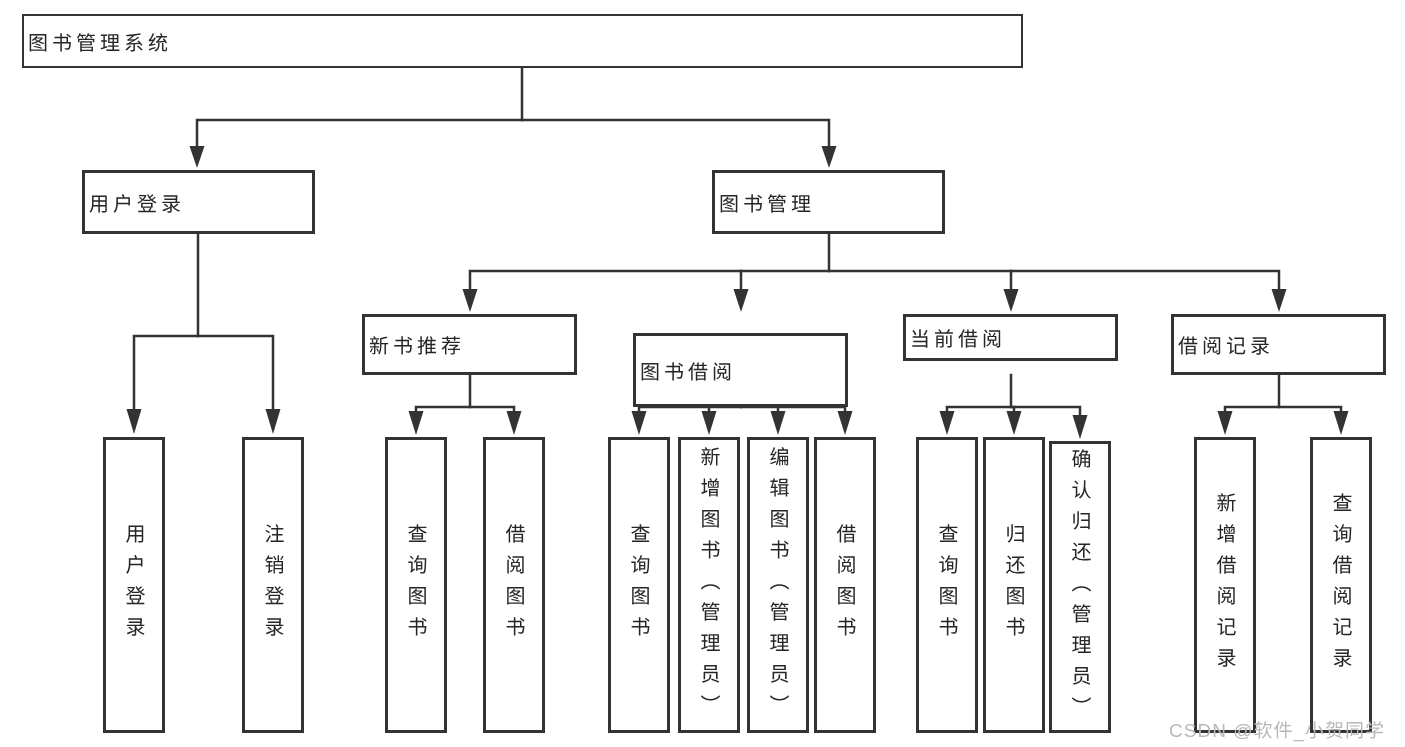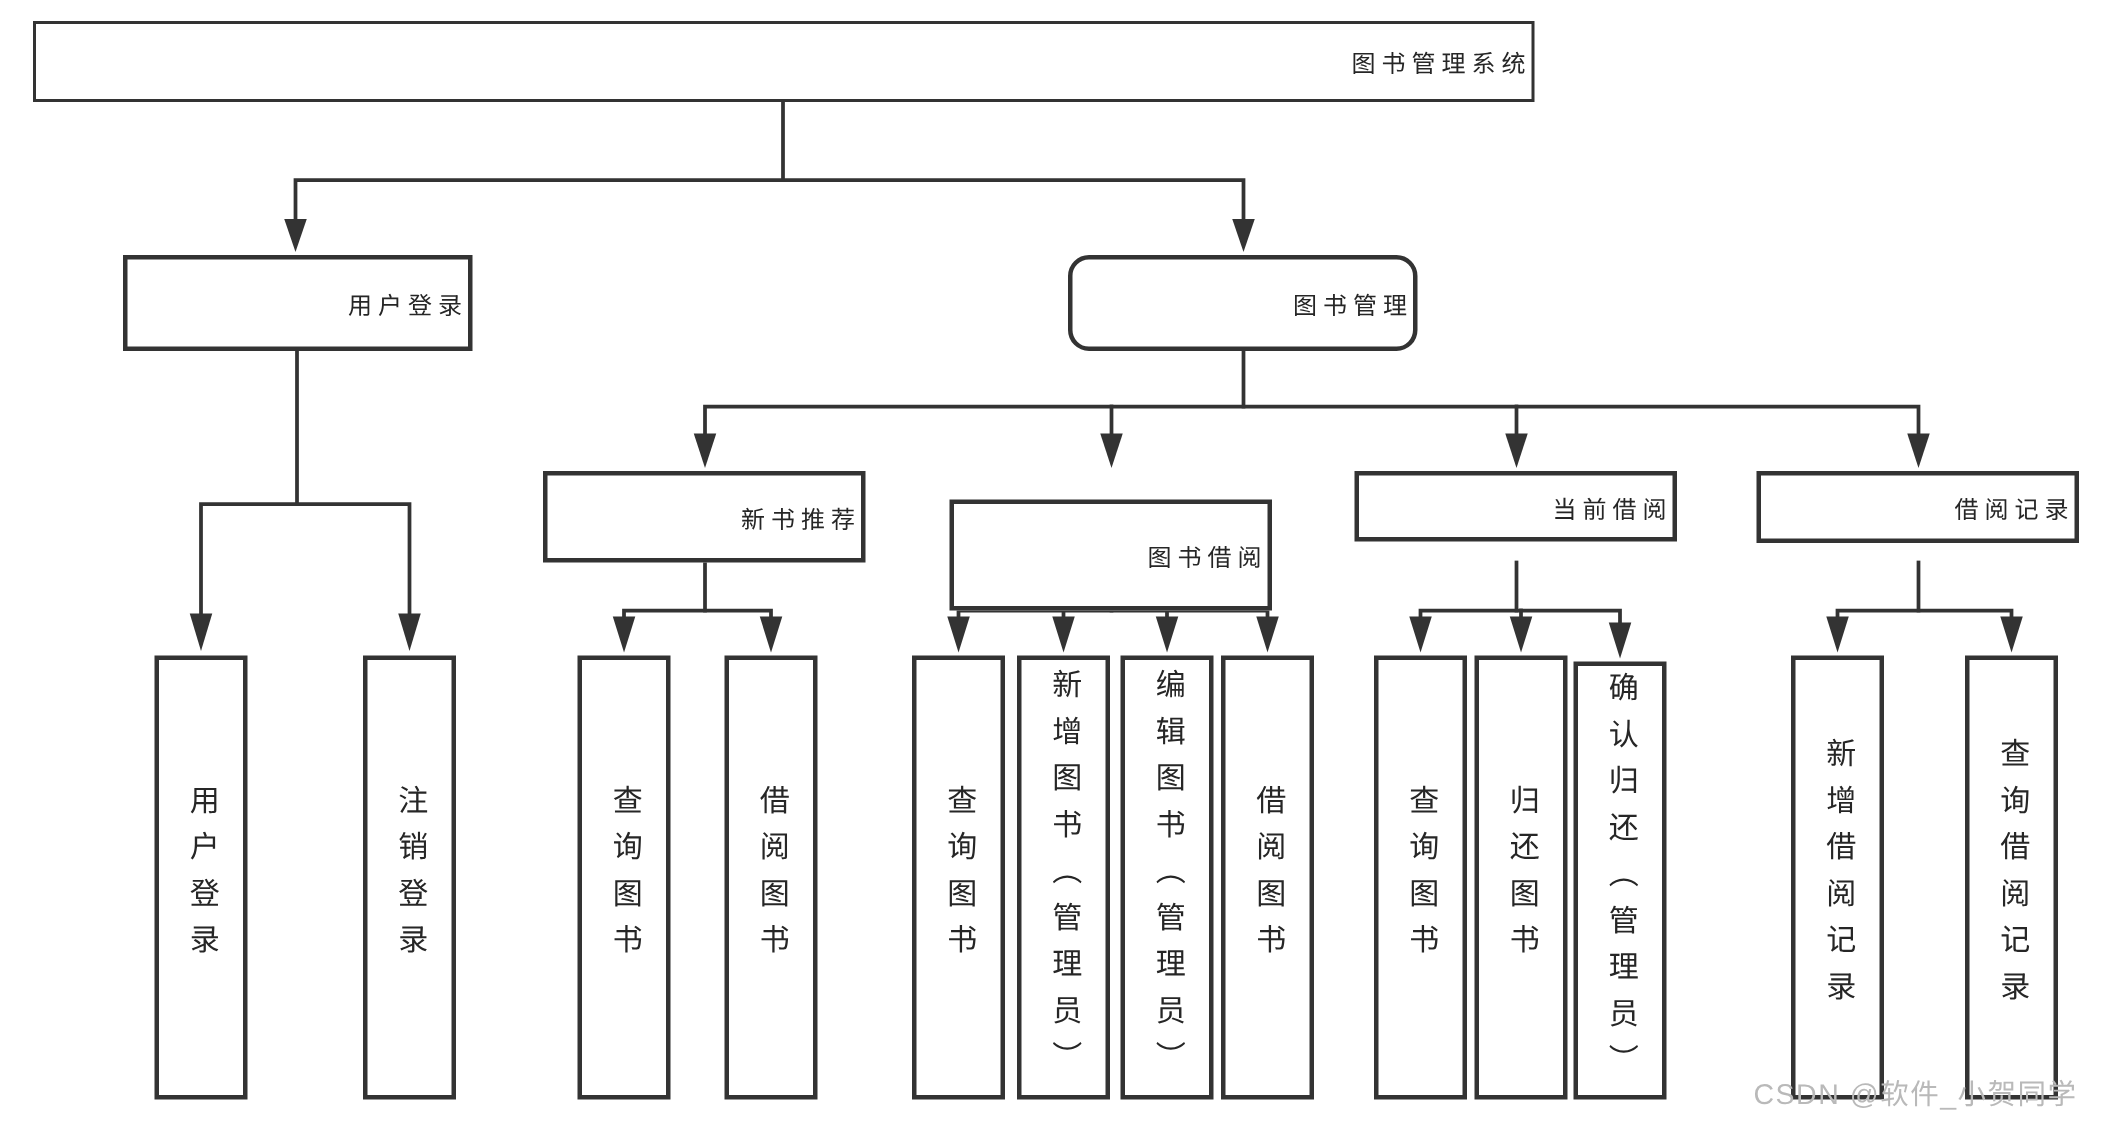"图书管理系统" .hbox { font-size: 16px -> 20px; justify-content: flex-end -> flex-start }
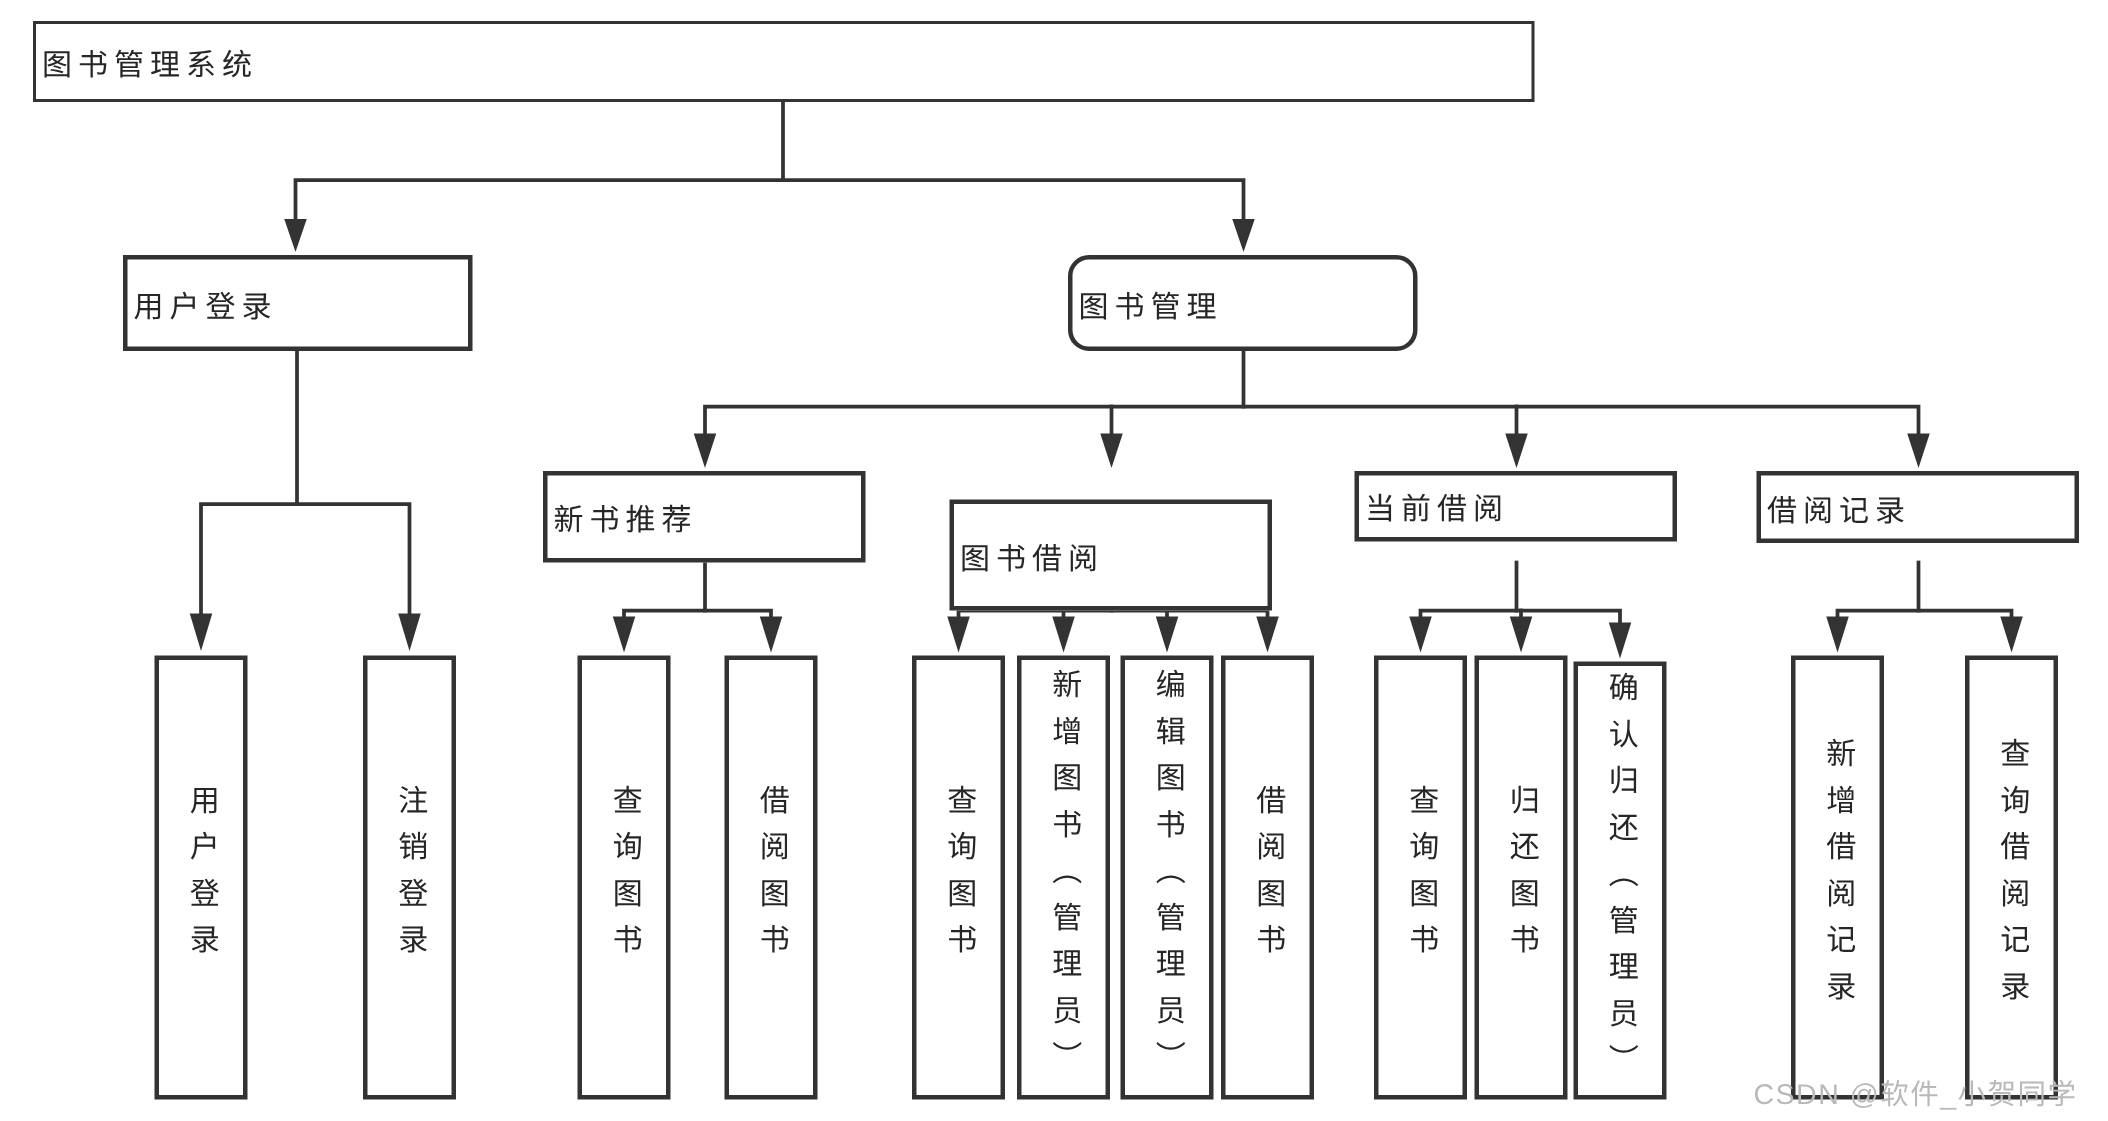"图书管理" div.hbox { border-radius: 14px -> none }
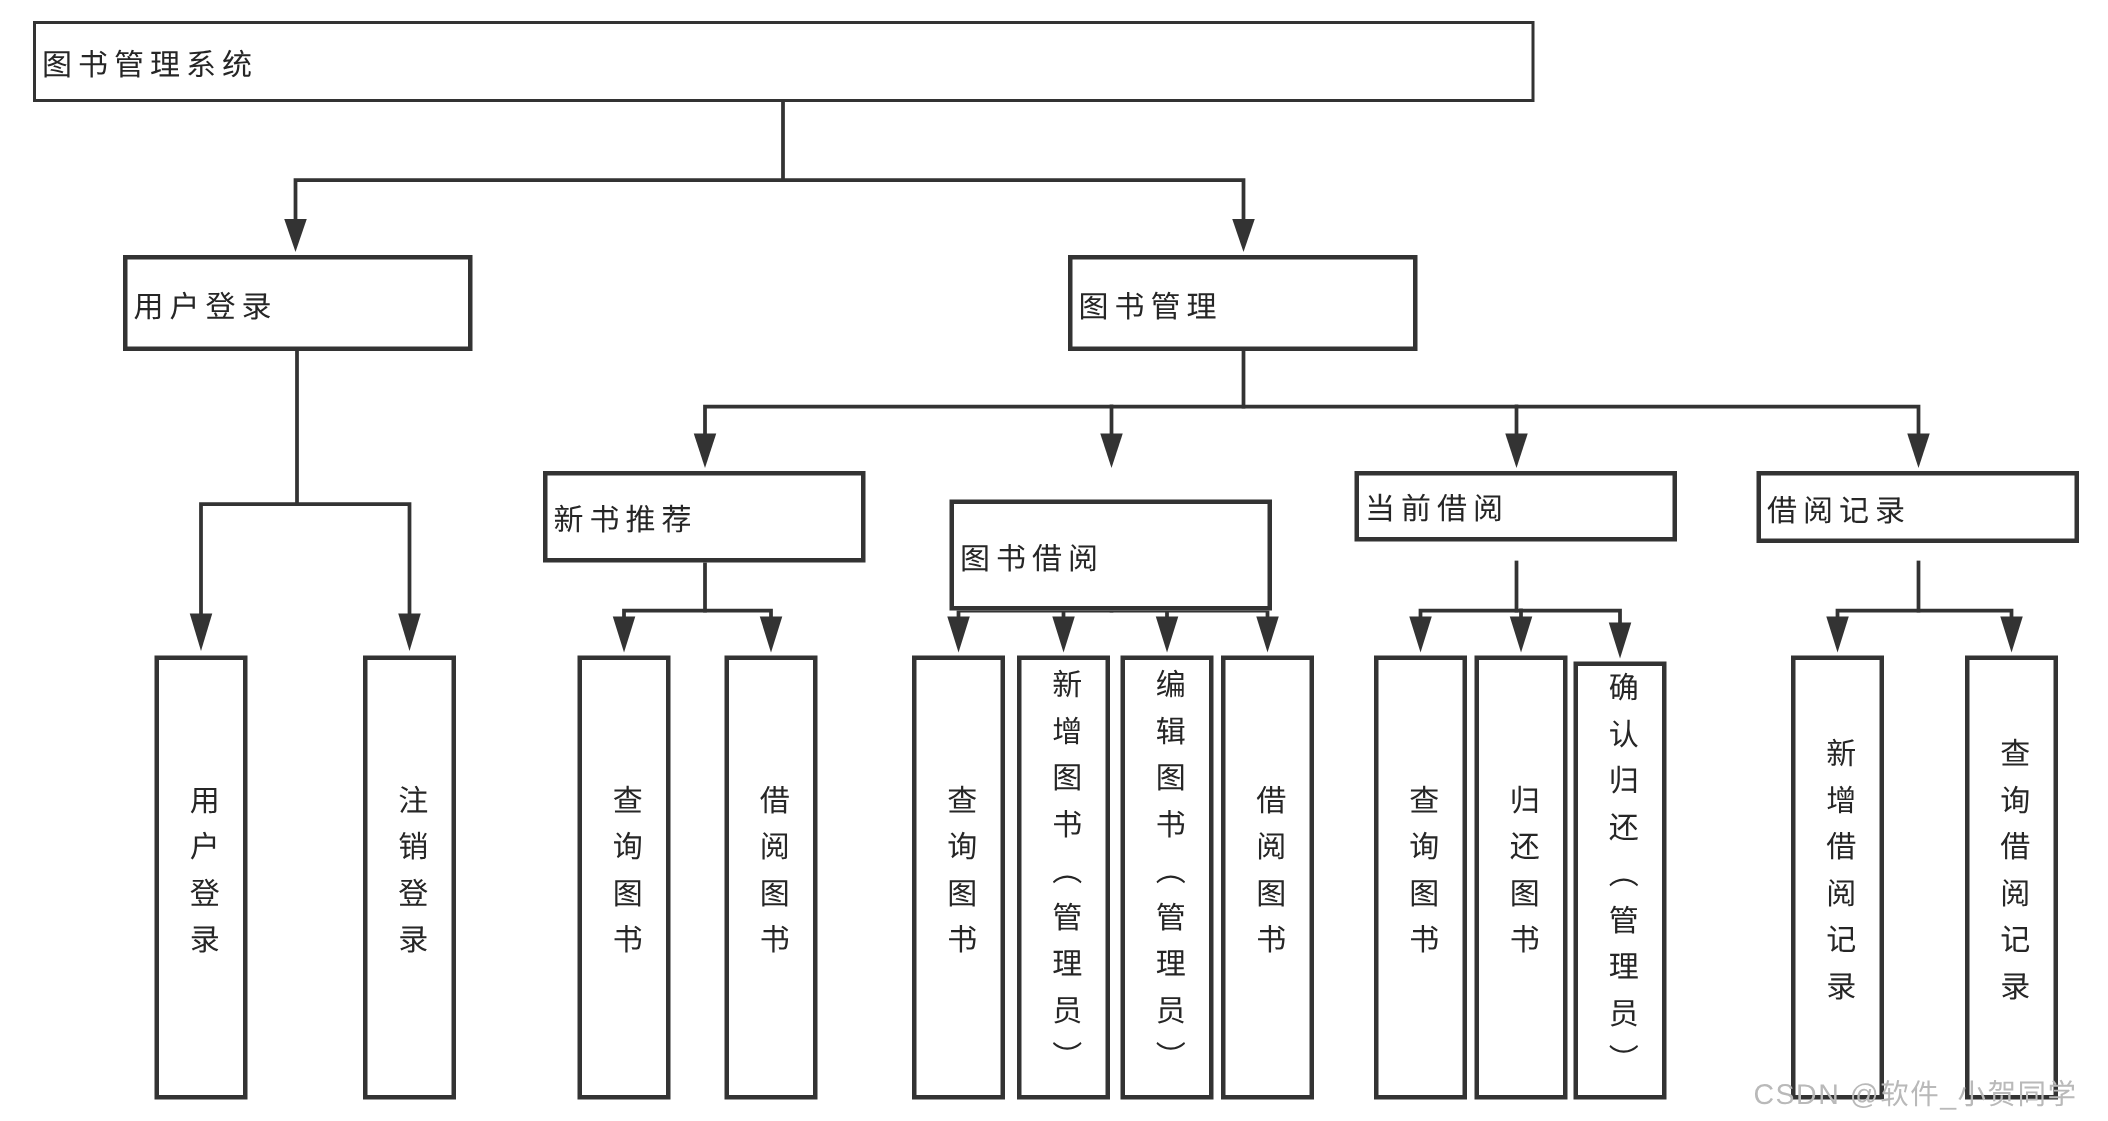"借阅记录" div.hbox { height: 48px -> 61px }
